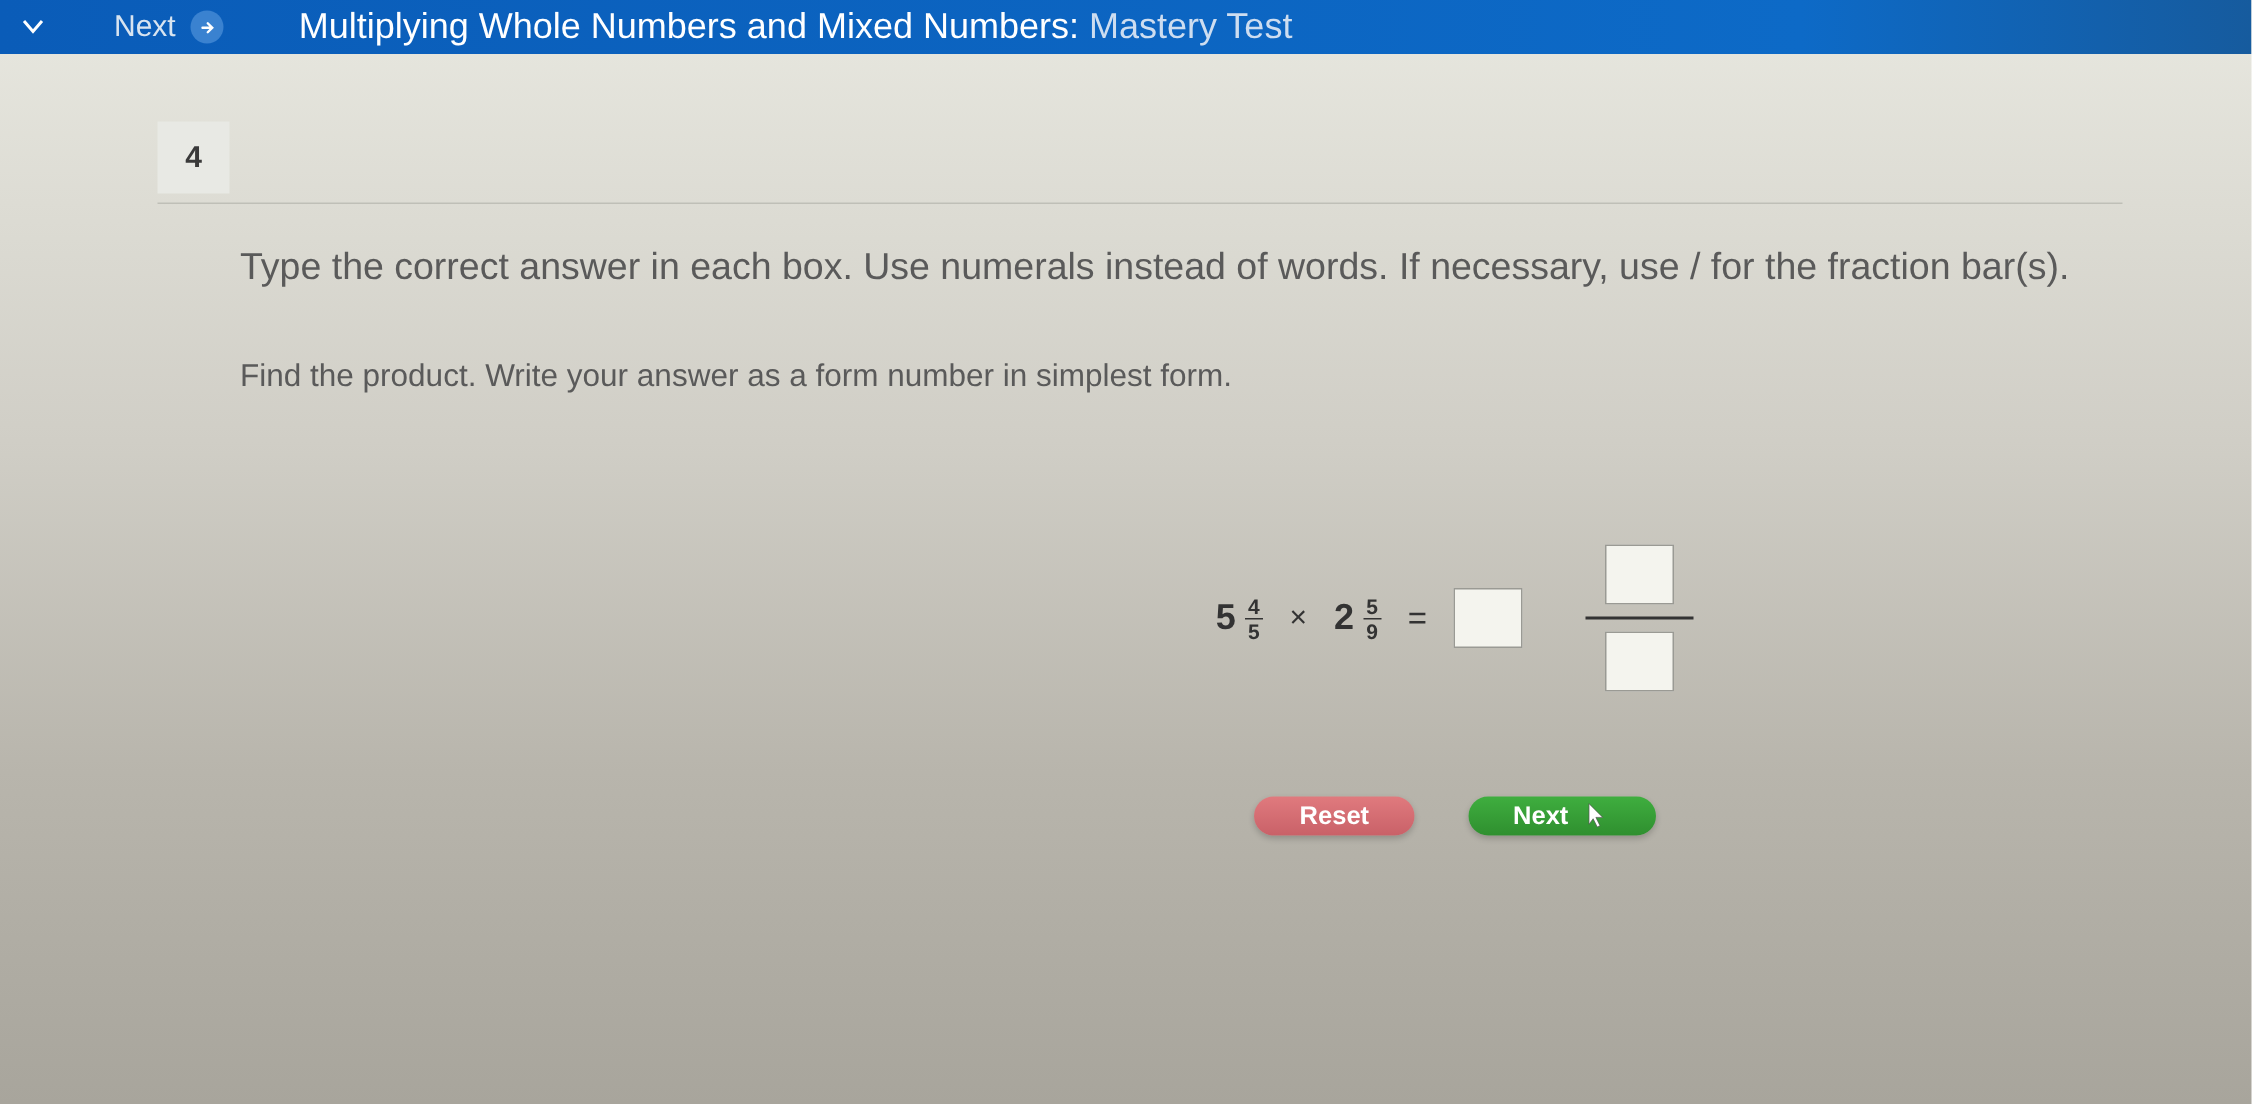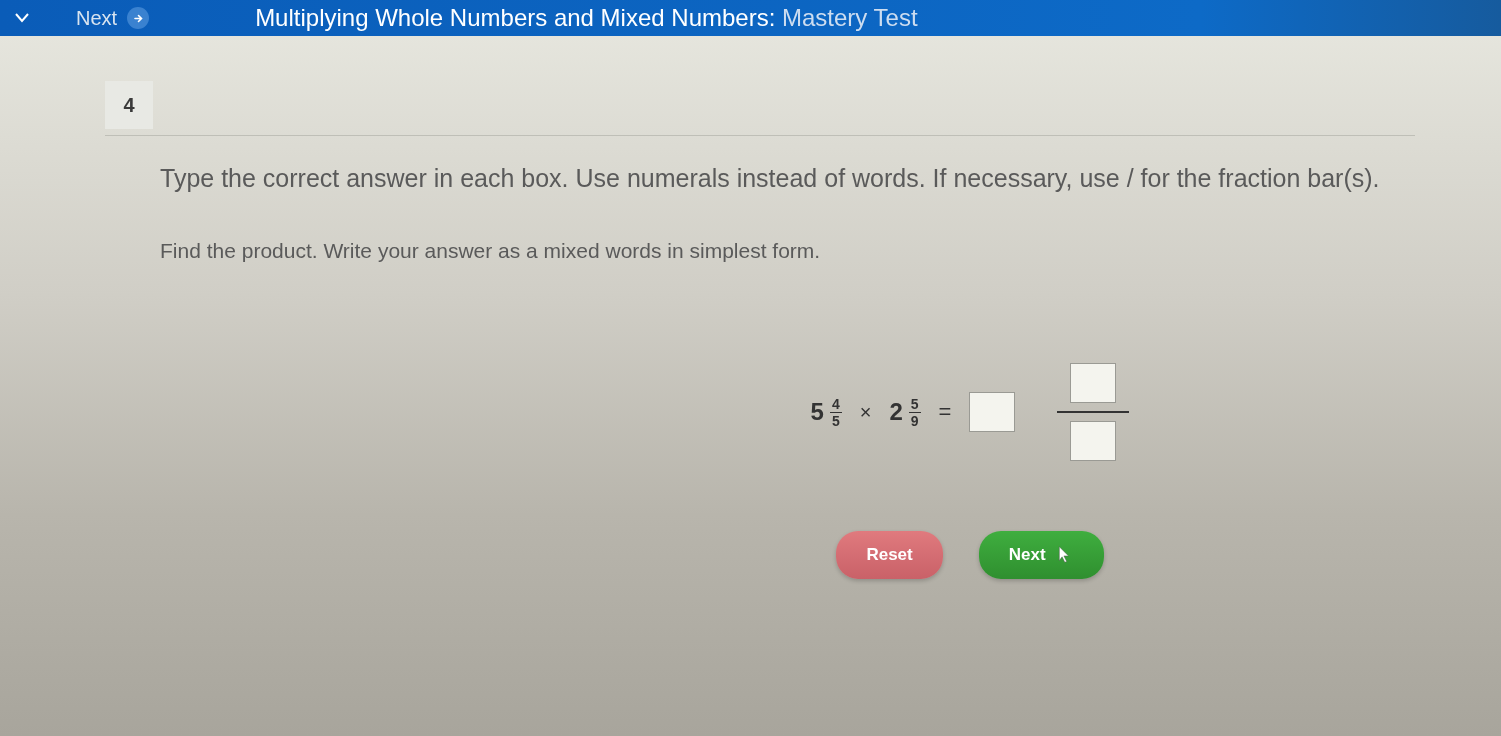"Multiplying Whole Numbers and Mixed" .page-title { margin-left: 106px -> 50px }
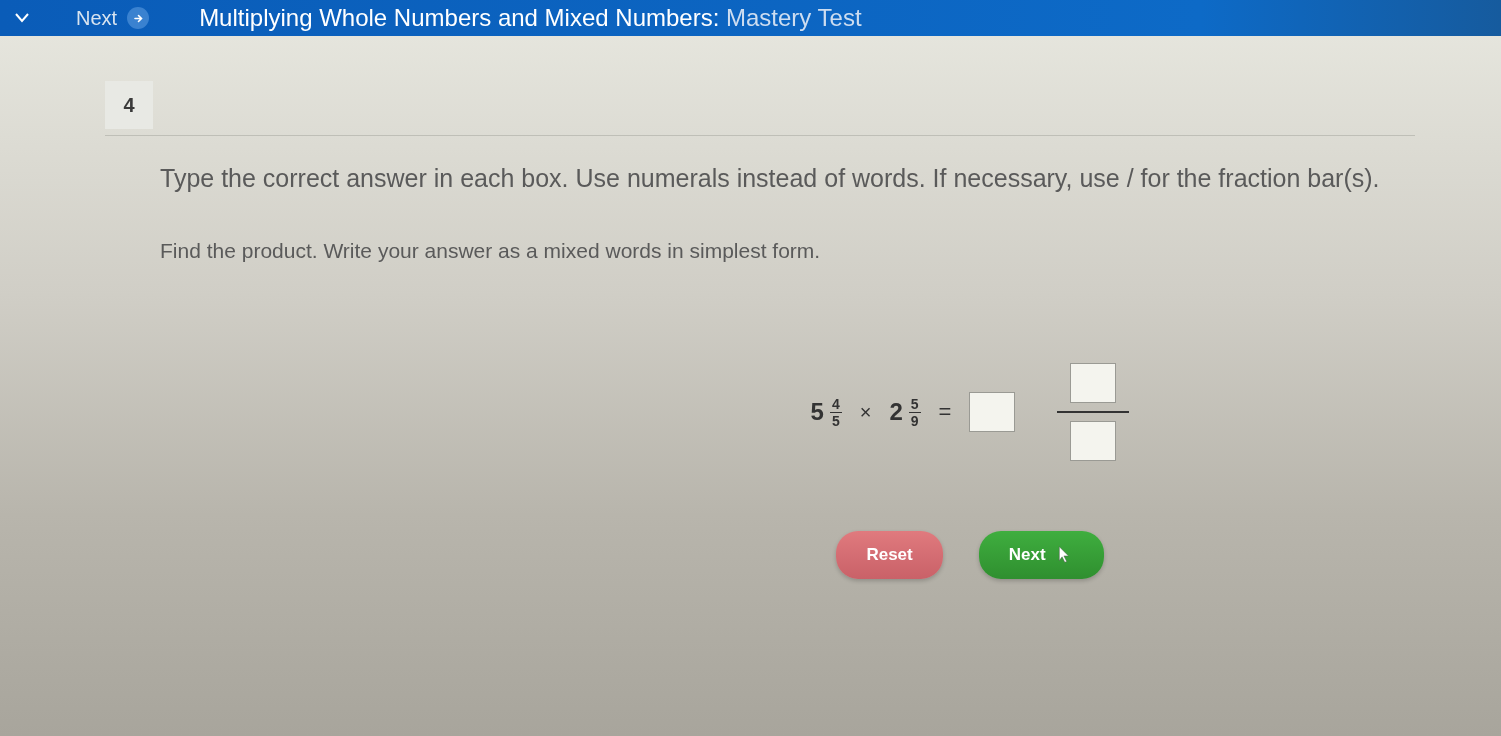"Find the product. Write your" p.prompt { text: mixed words -> form number }
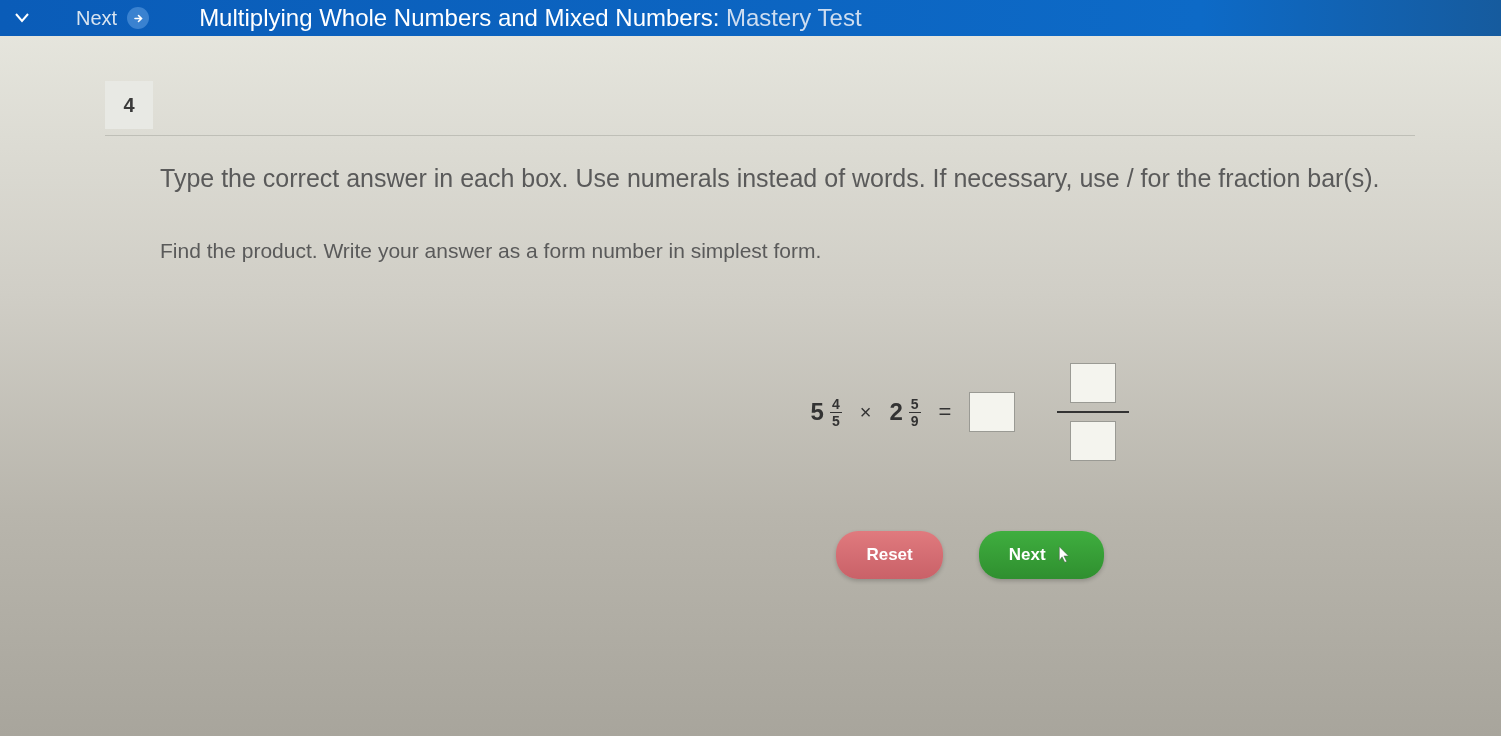"Reset" .pill-btn { height: 48px -> 26px }
